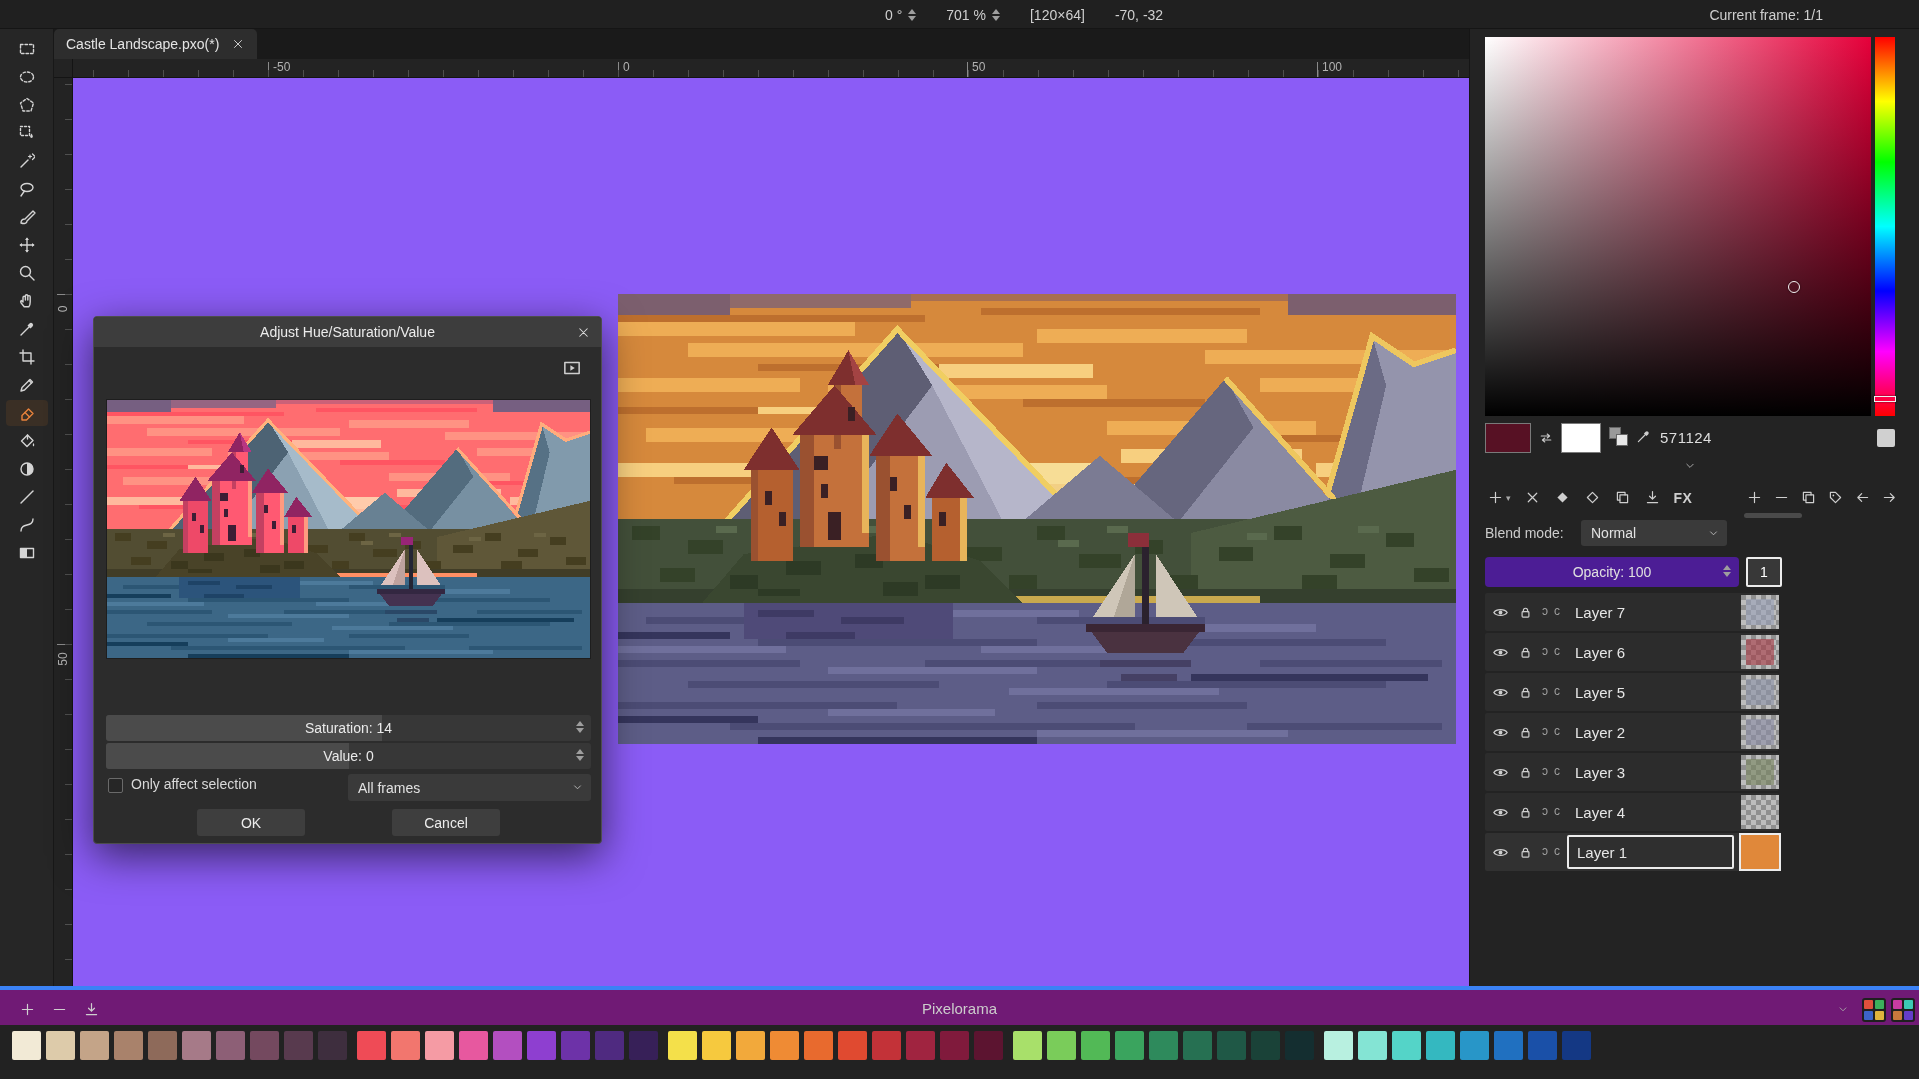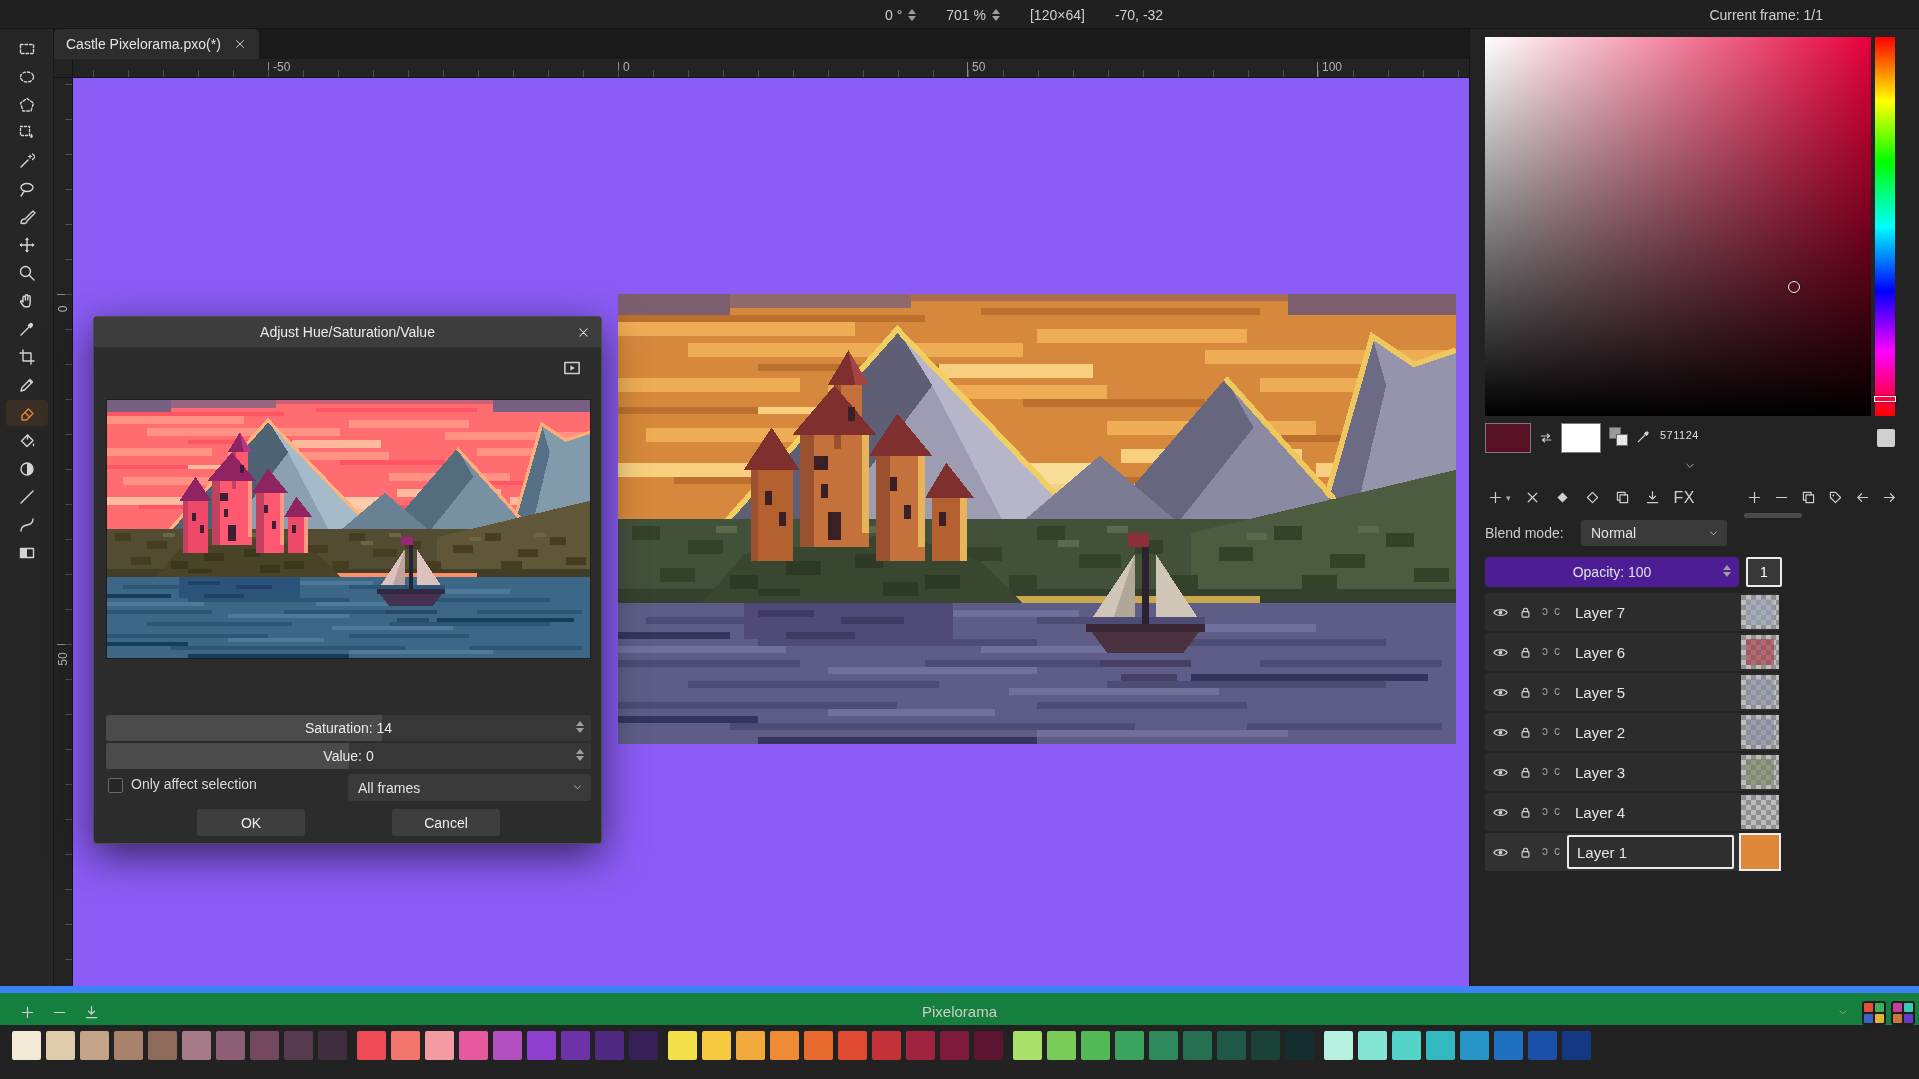"Castle Pixelorama.pxo(*)" span { text: Pixelorama.pxo -> Landscape.pxo }
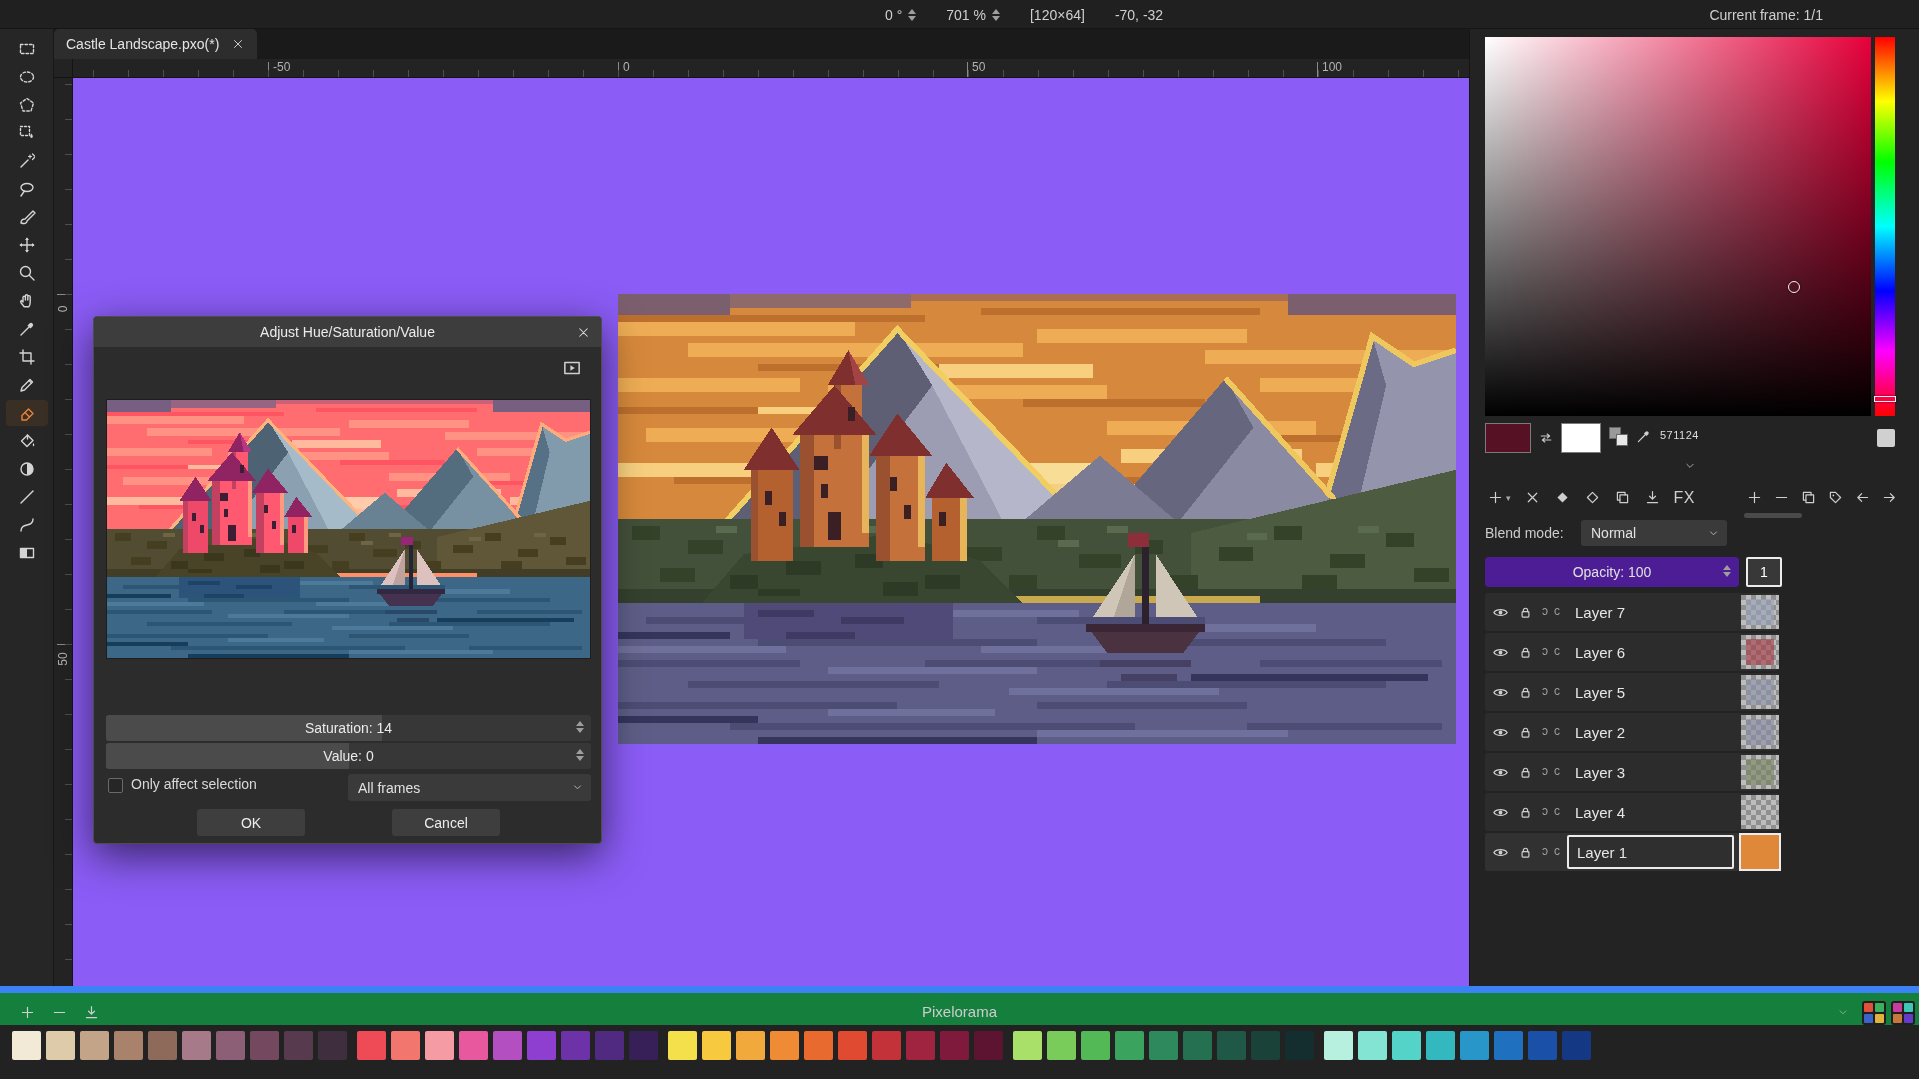"571124" .hex { font-size: 11px -> 15px }
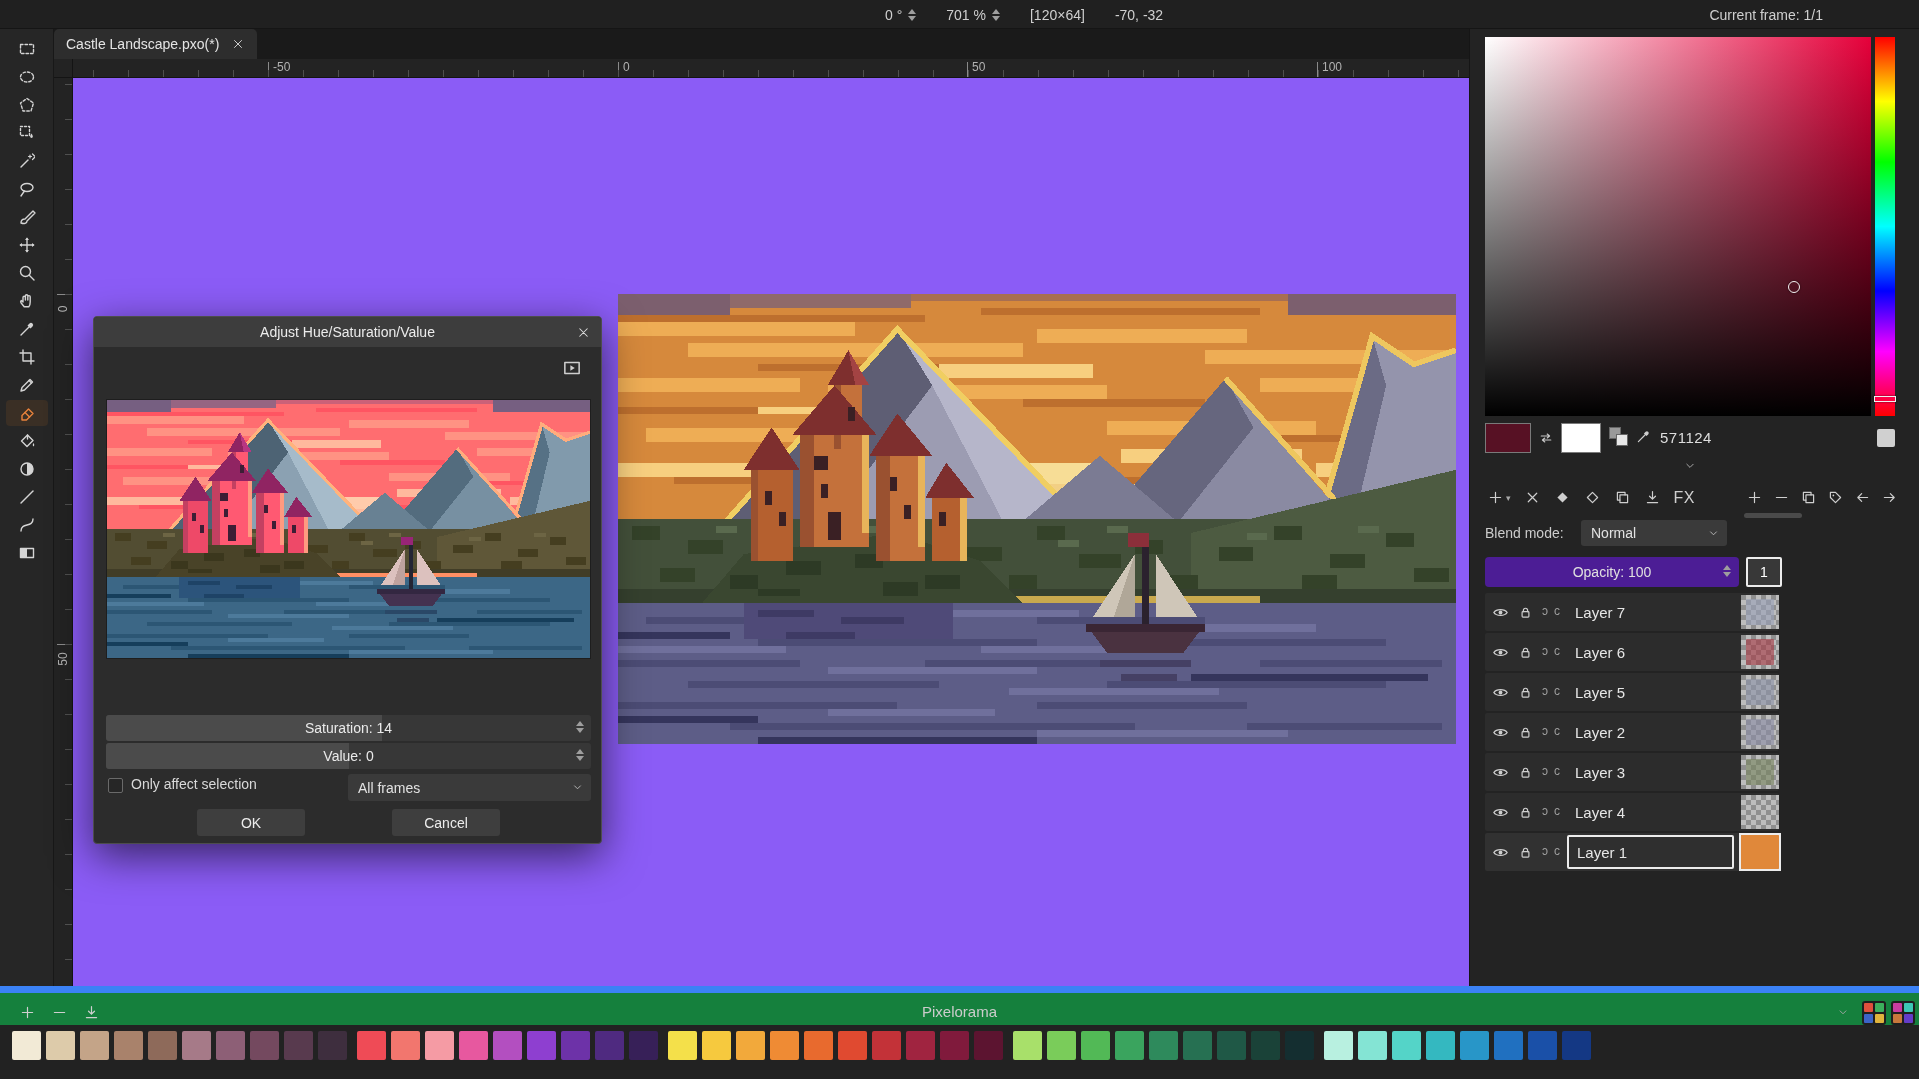"FX" .fx-txt { font-size: 16px -> 14px; font-weight: normal -> bold }
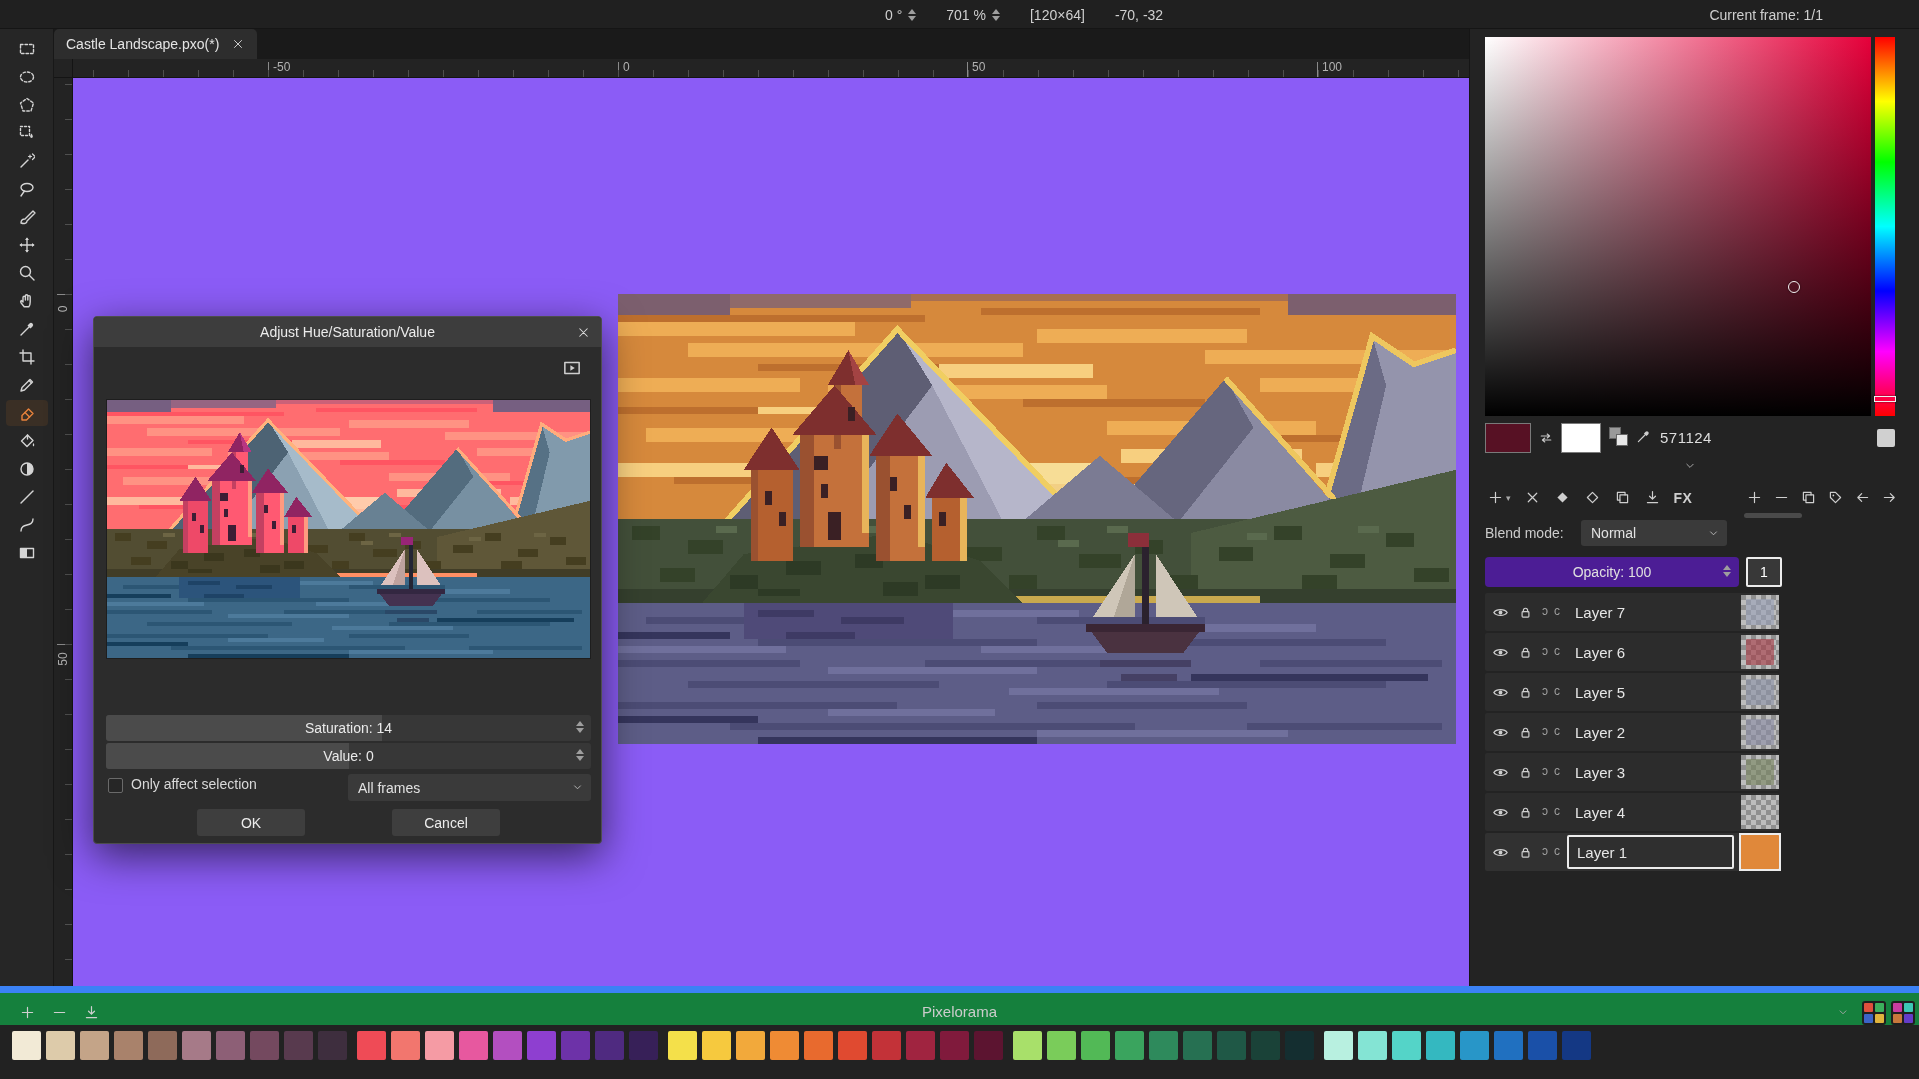"Pixelorama" .bottom-bar { background: #15803d -> #701a75; border-top: 7px solid #3b82f6 -> 4px solid #3b82f6 }
